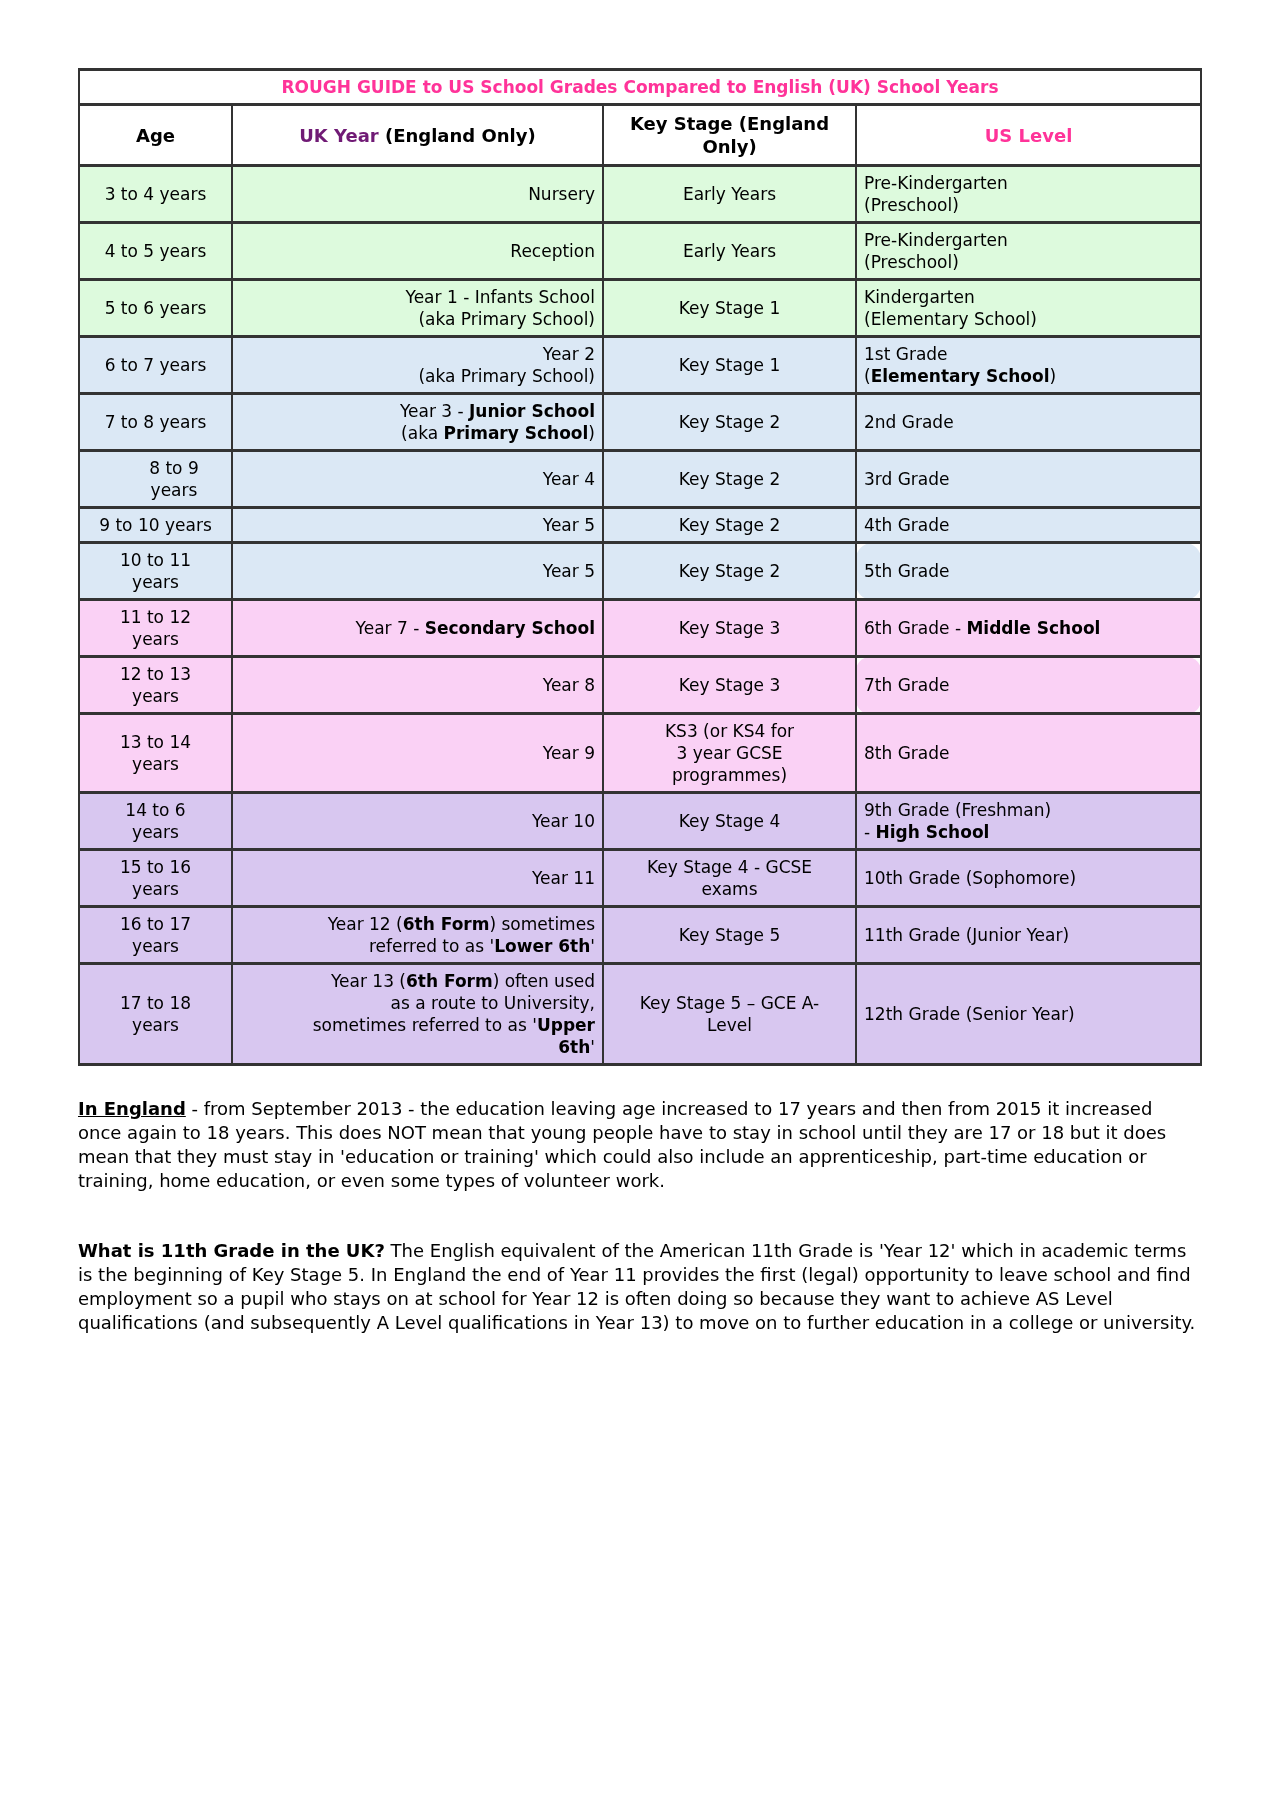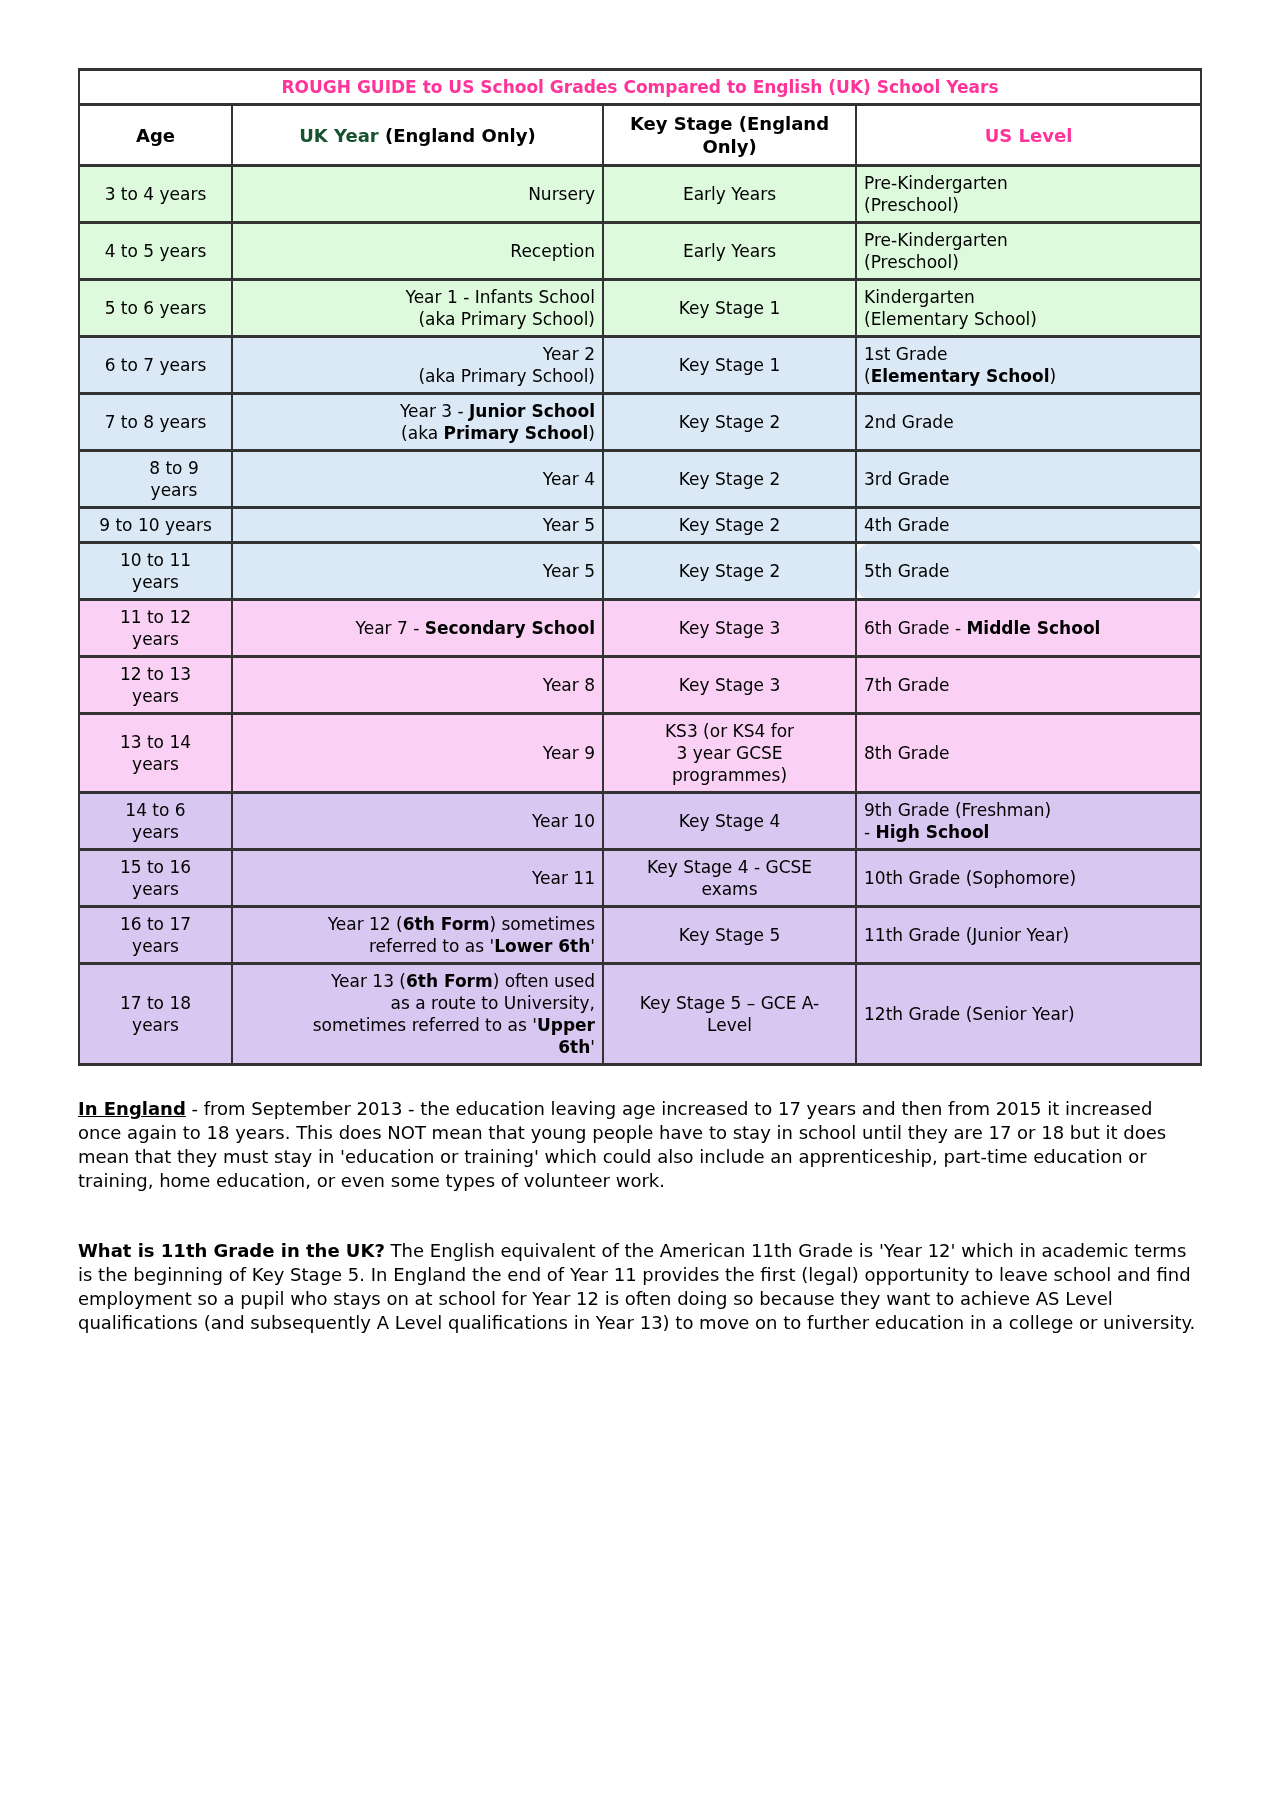"UK Year" span.seg { color: #14532d -> #701a75 }
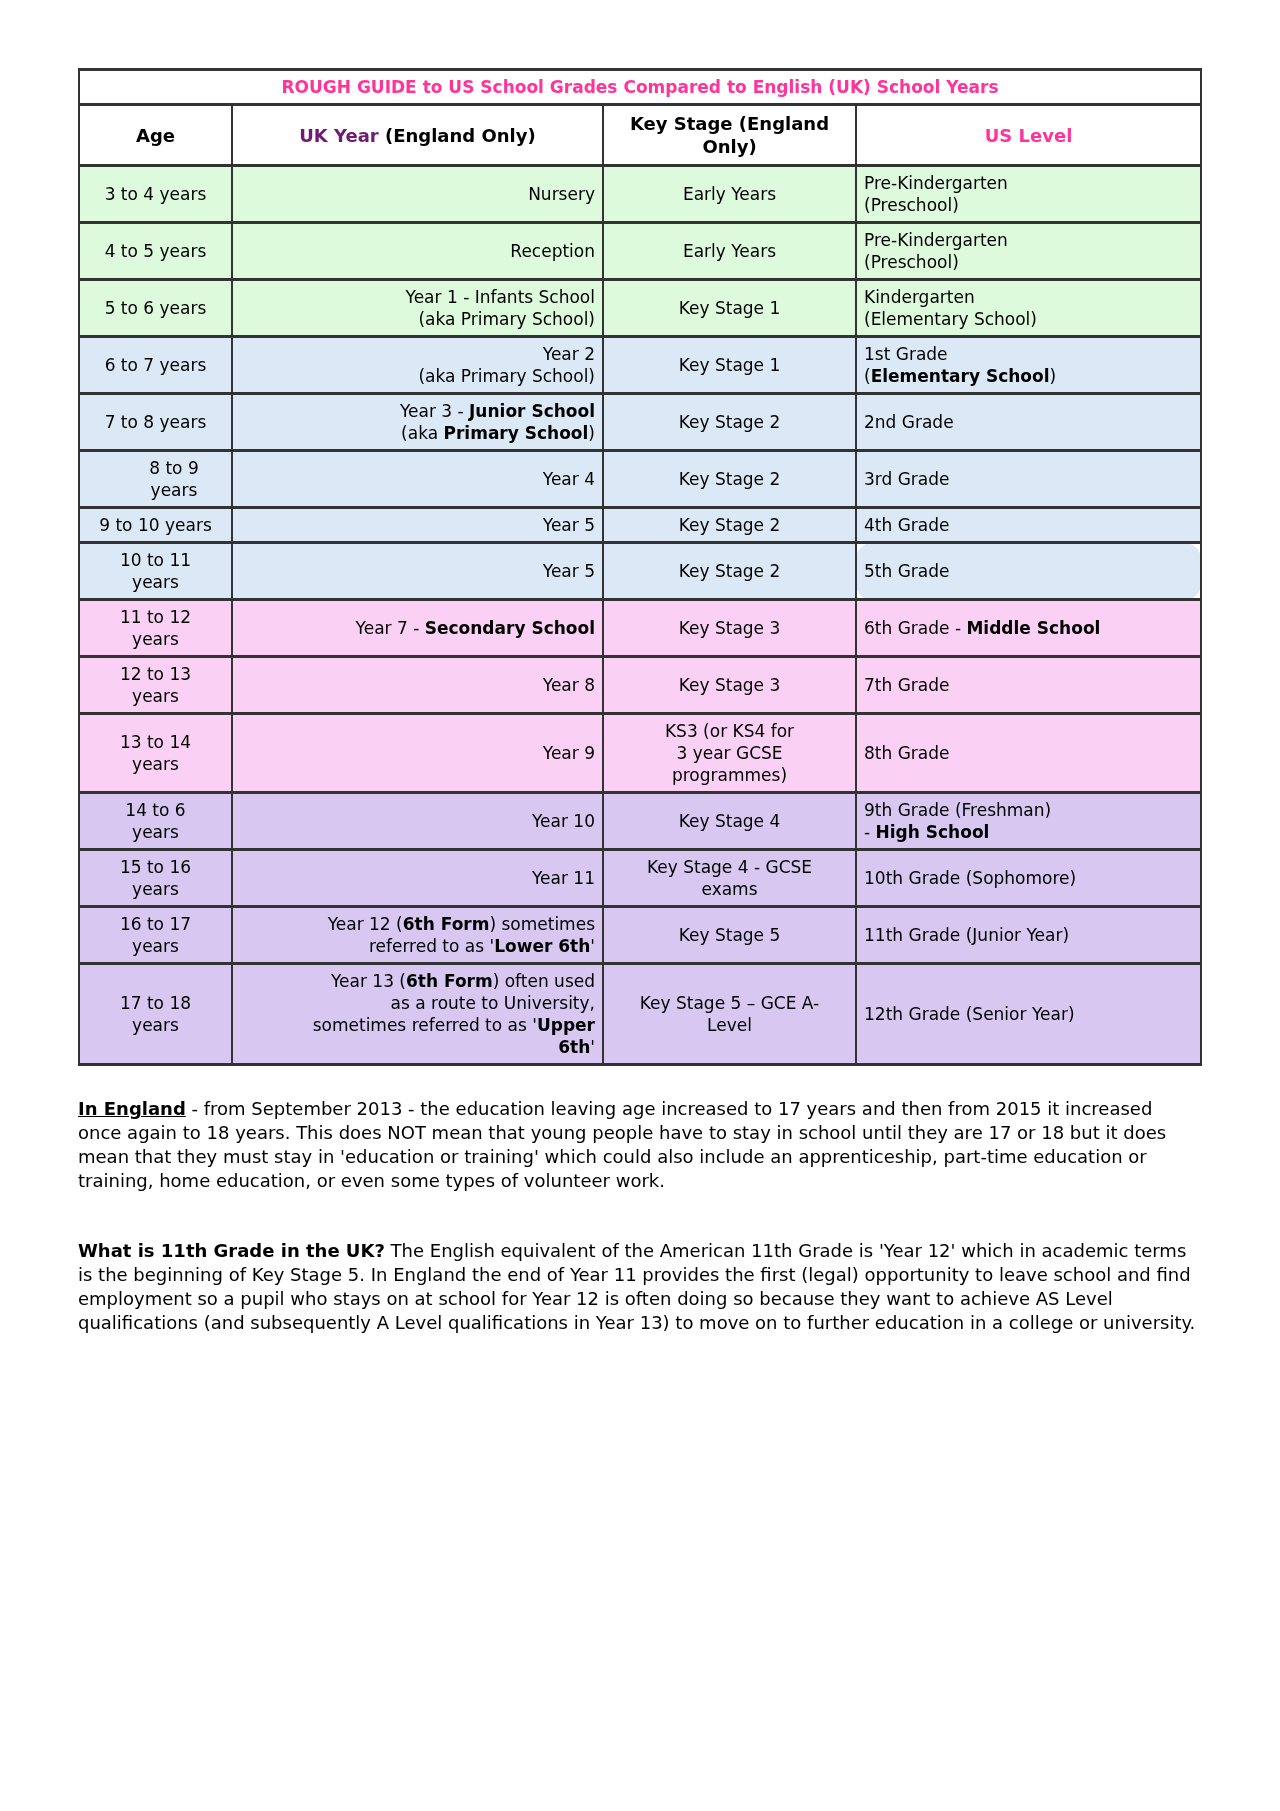"7th Grade" td.cell-us-level { border-radius: none -> 14px }
